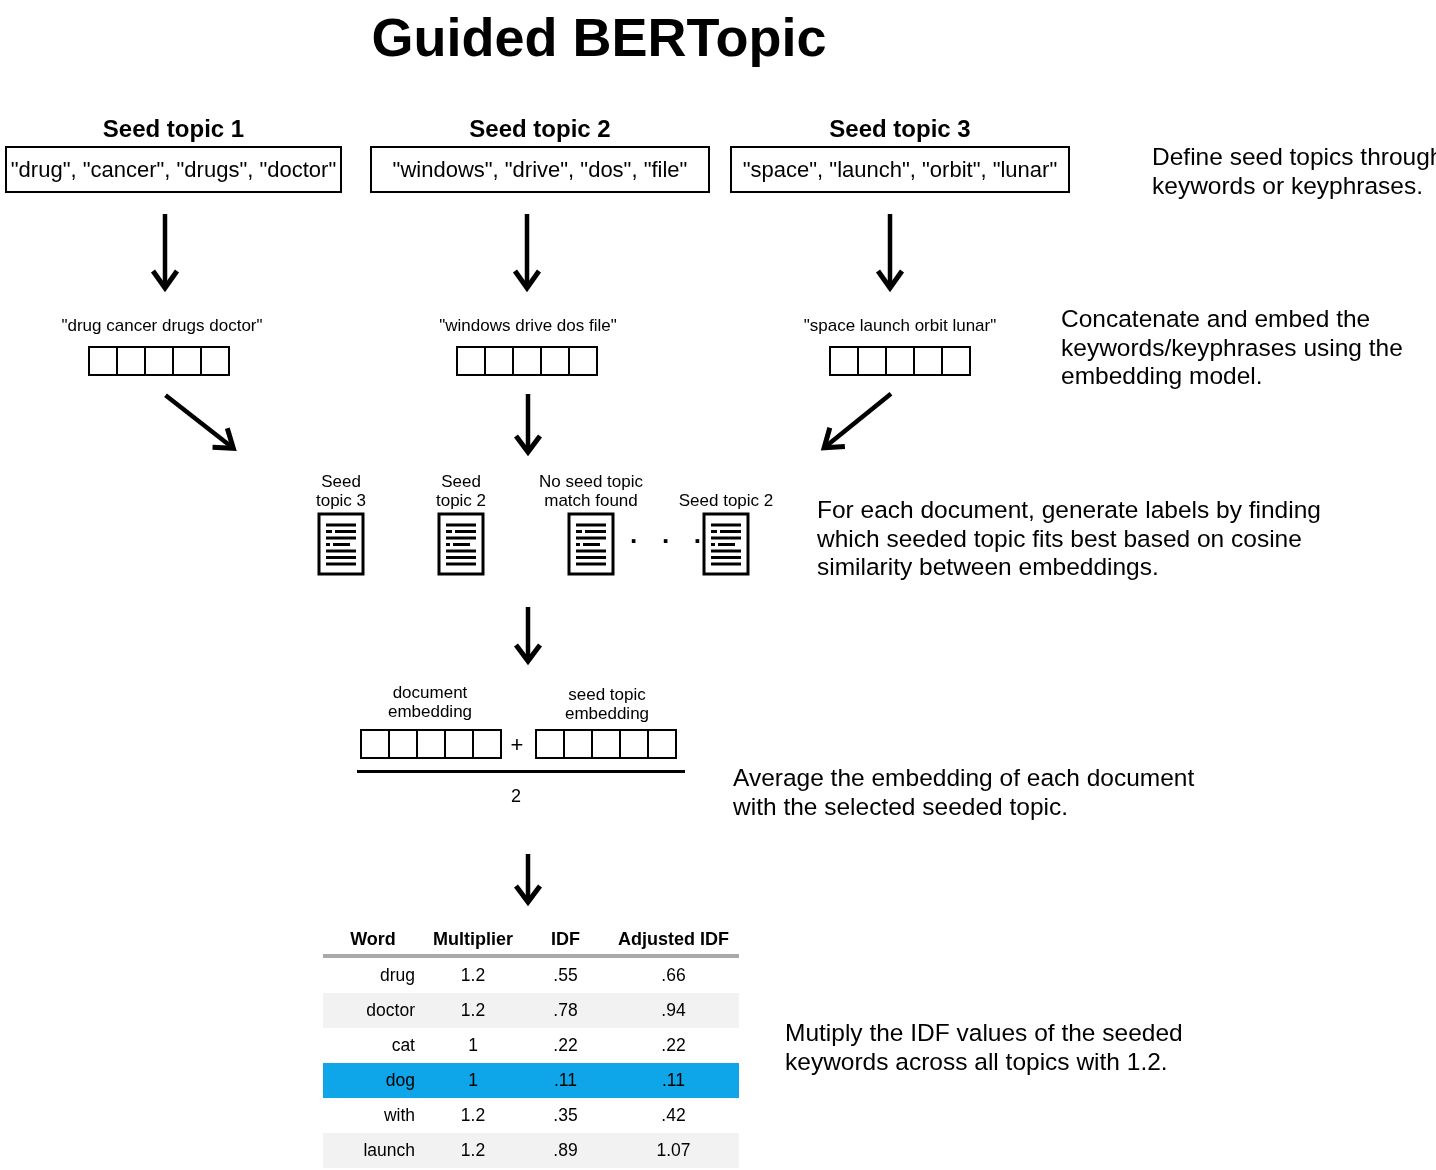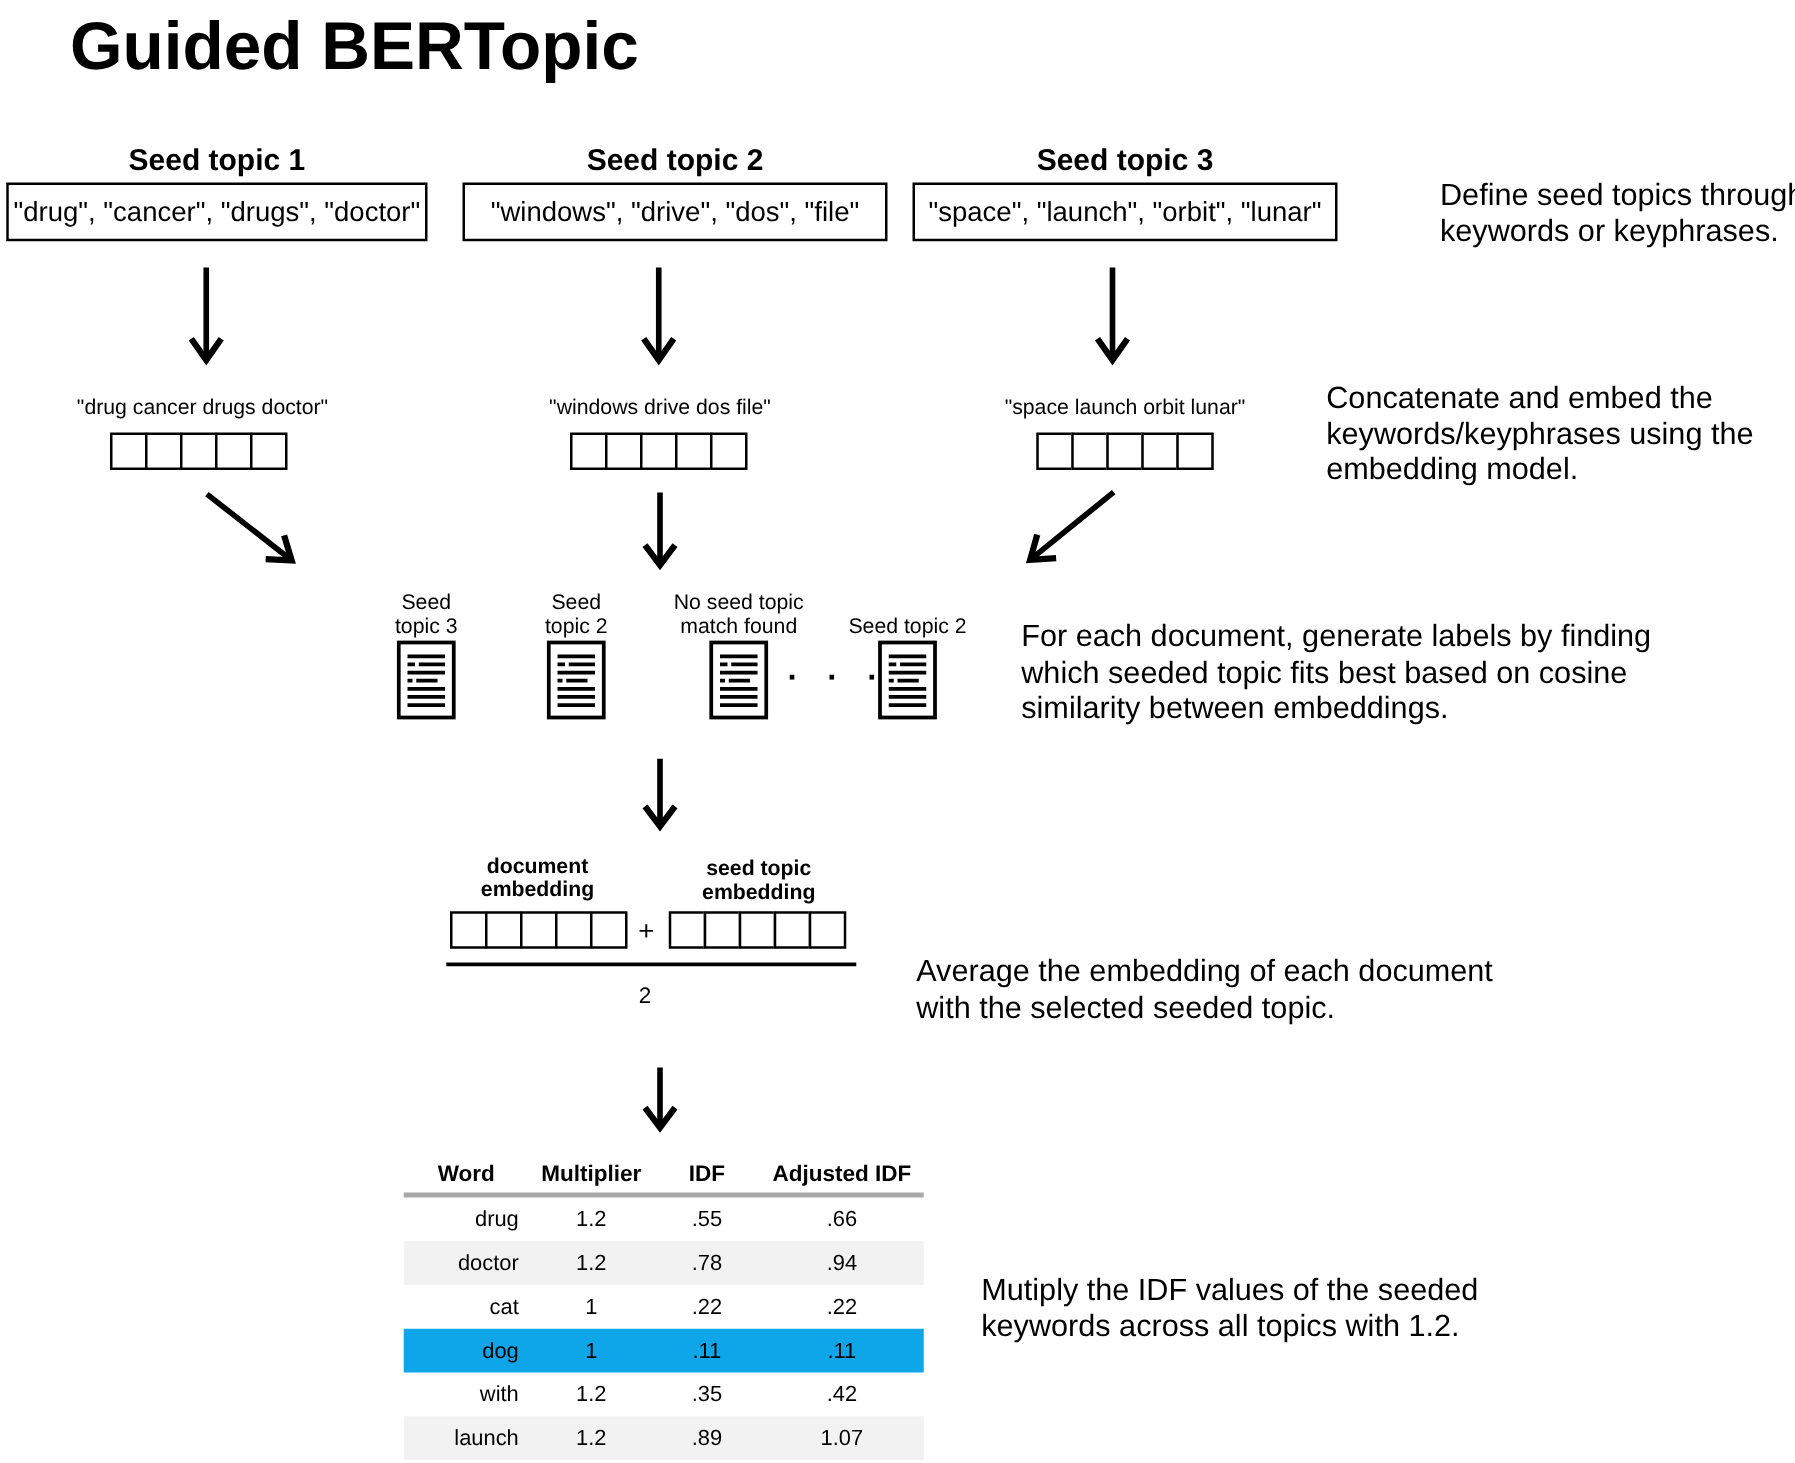"Guided BERTopic" .title { left: 15px -> 0; text-align: none -> center }
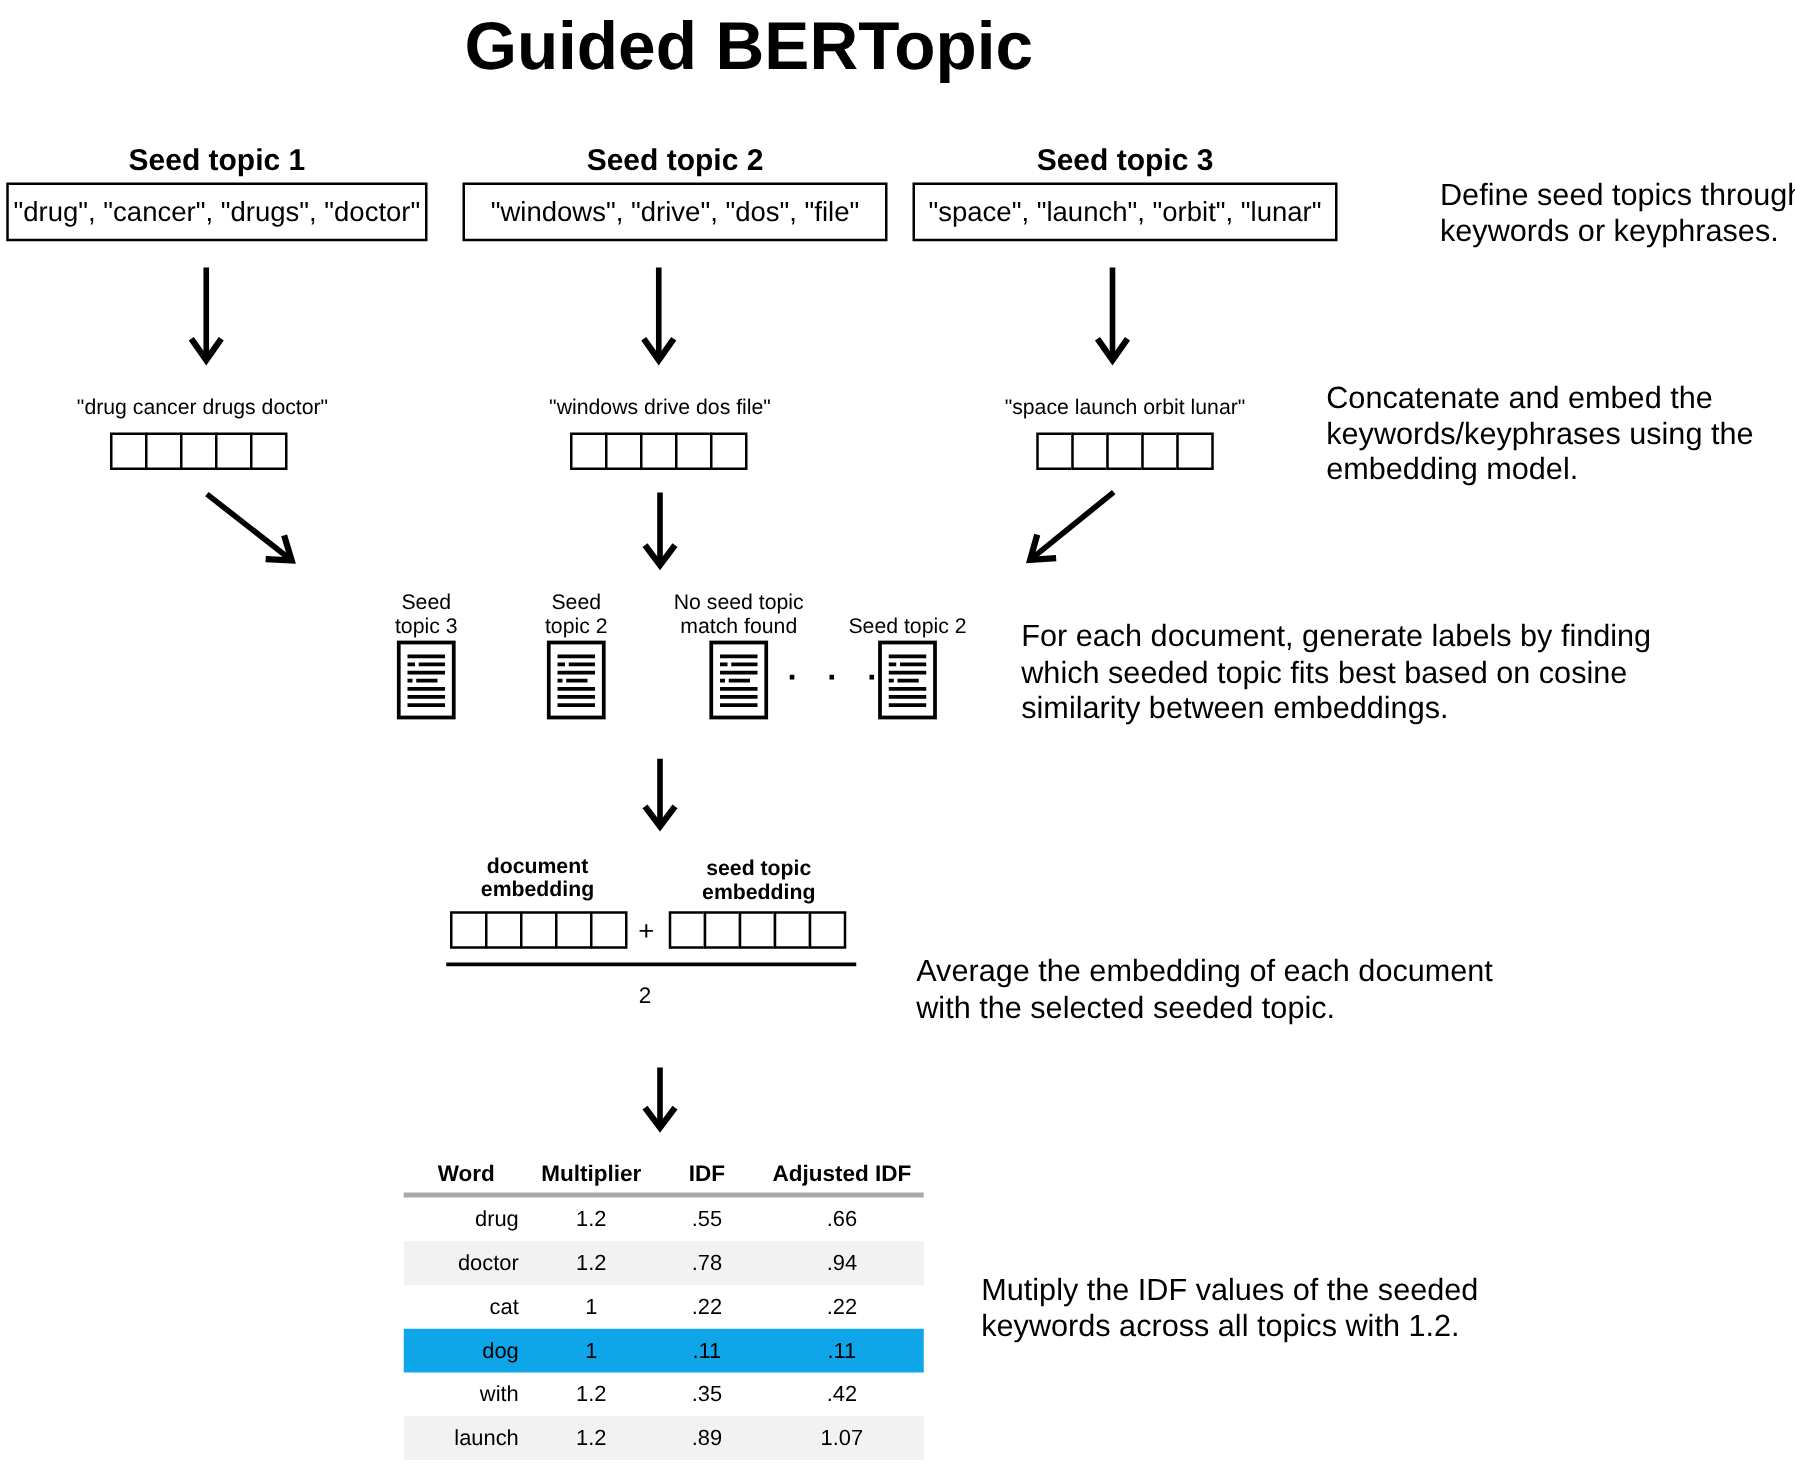"document embedding" .avg-label { font-weight: bold -> none }
